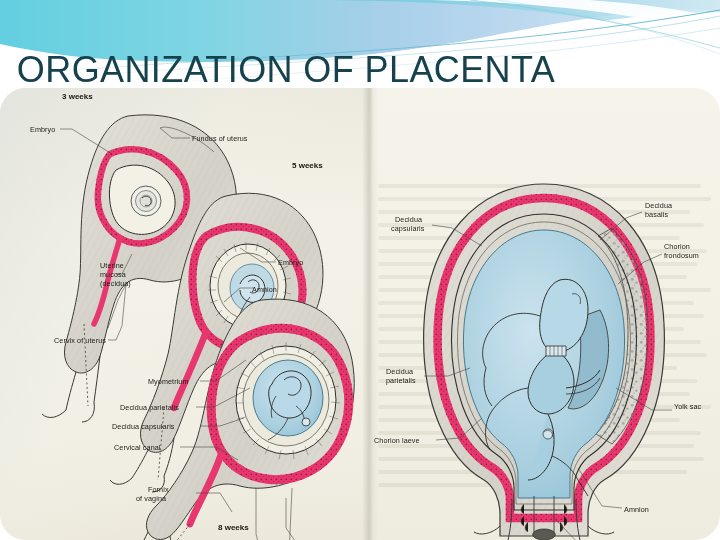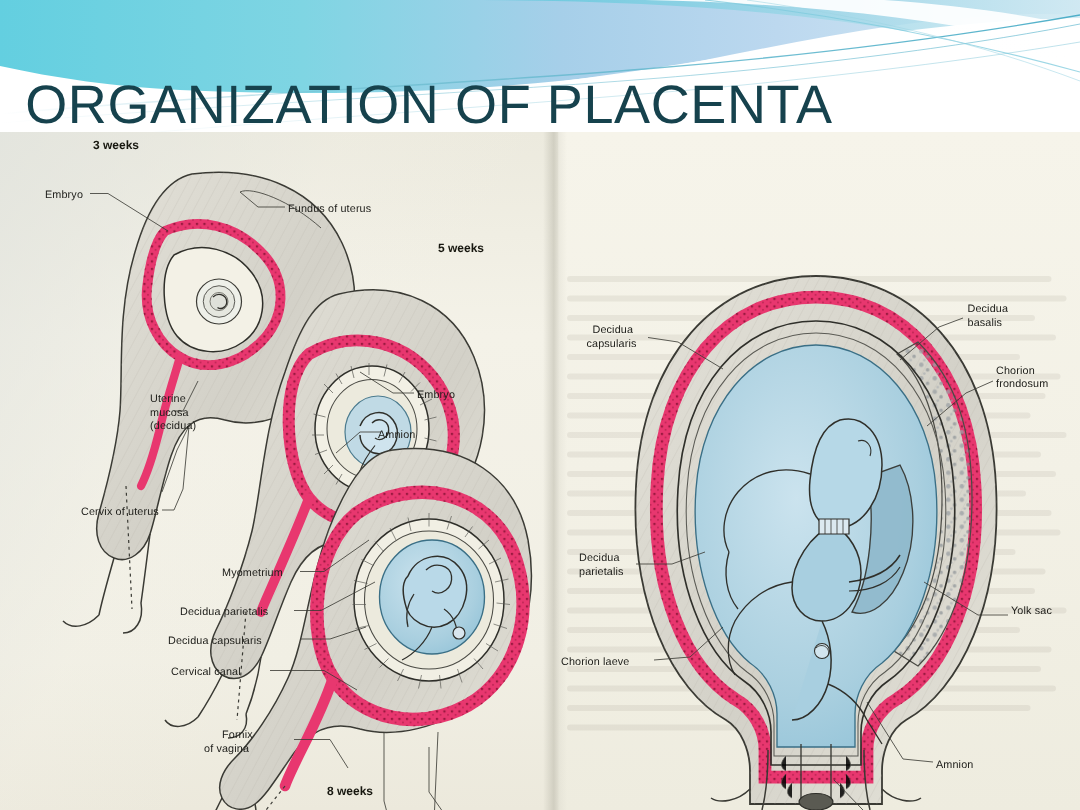"3 weeks" #figure-area { border-radius: none -> 26px }
